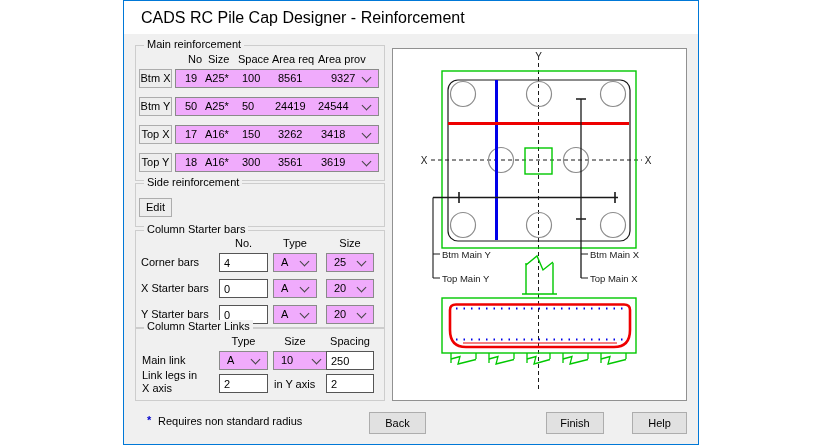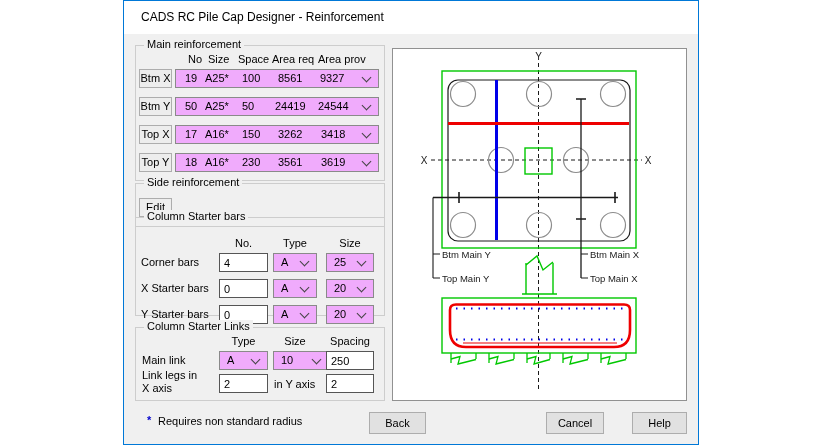"CADS RC Pile Cap Designer" .titlebar .title { font-size: 12px -> 16px }
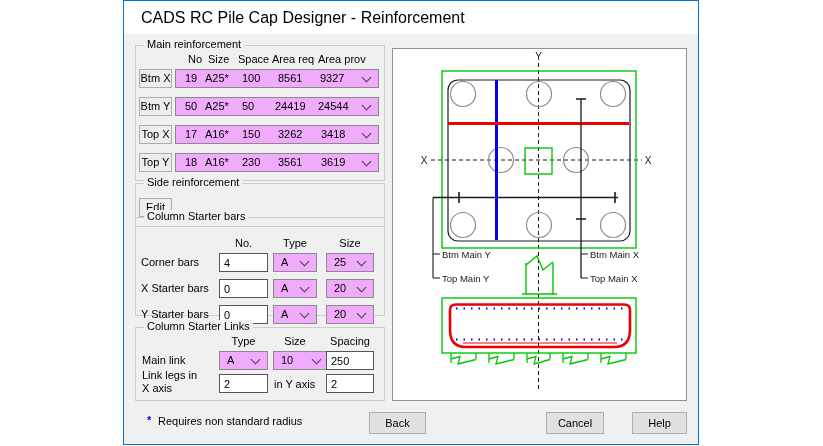"9327" span.cell { left: 144px -> 155px }
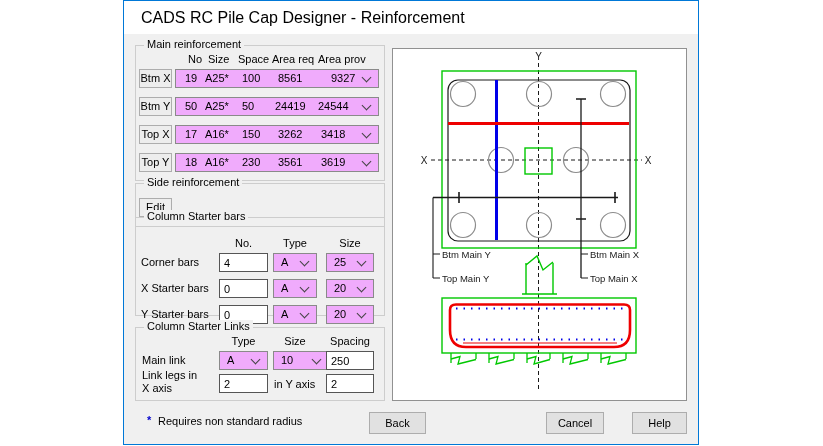"230" span.cell { text: 230 -> 300 }
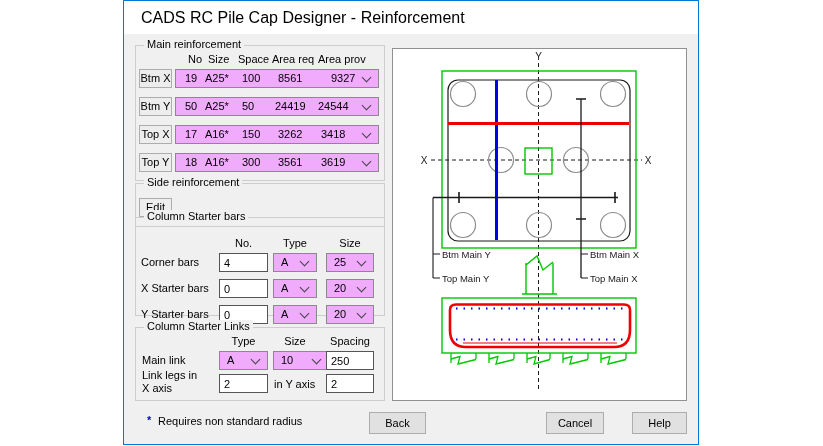"Column Starter bars" div.group { top: 216px -> 229px }
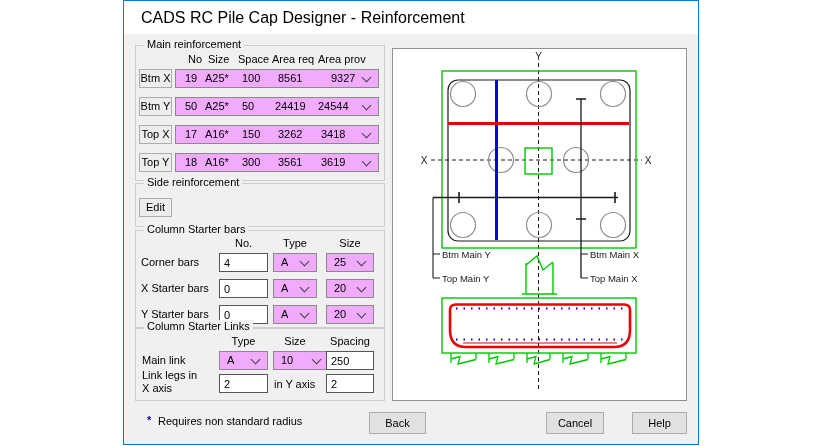"Cancel" div.footer-btn { text: Cancel -> Finish }
